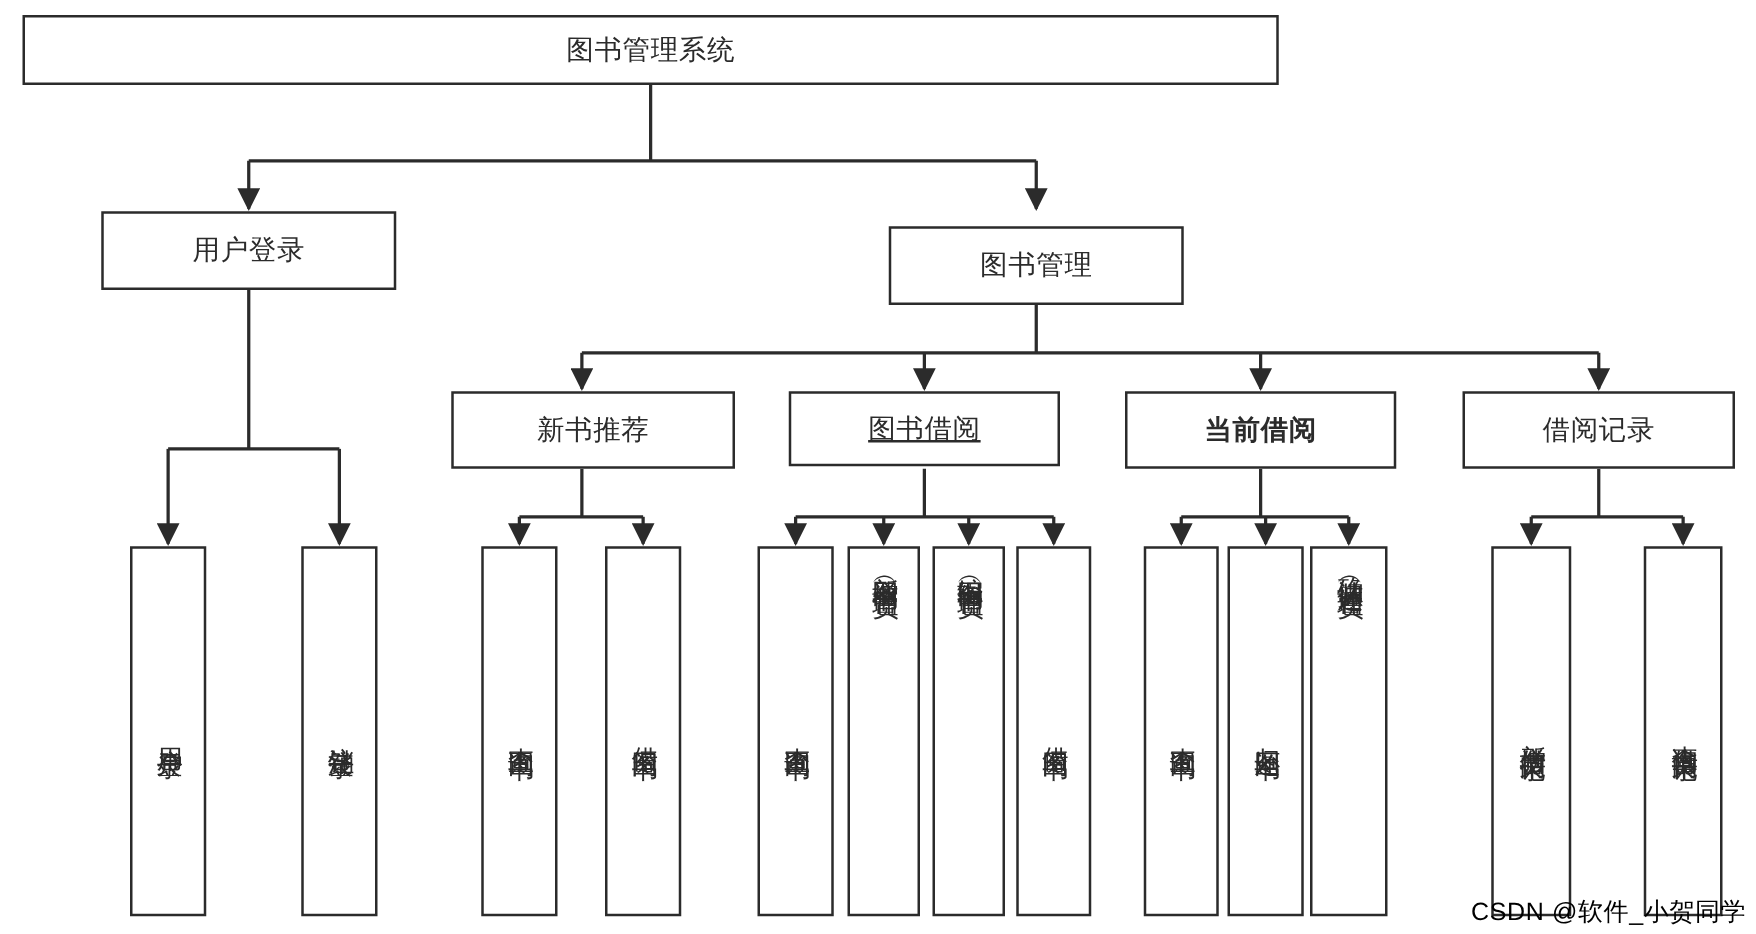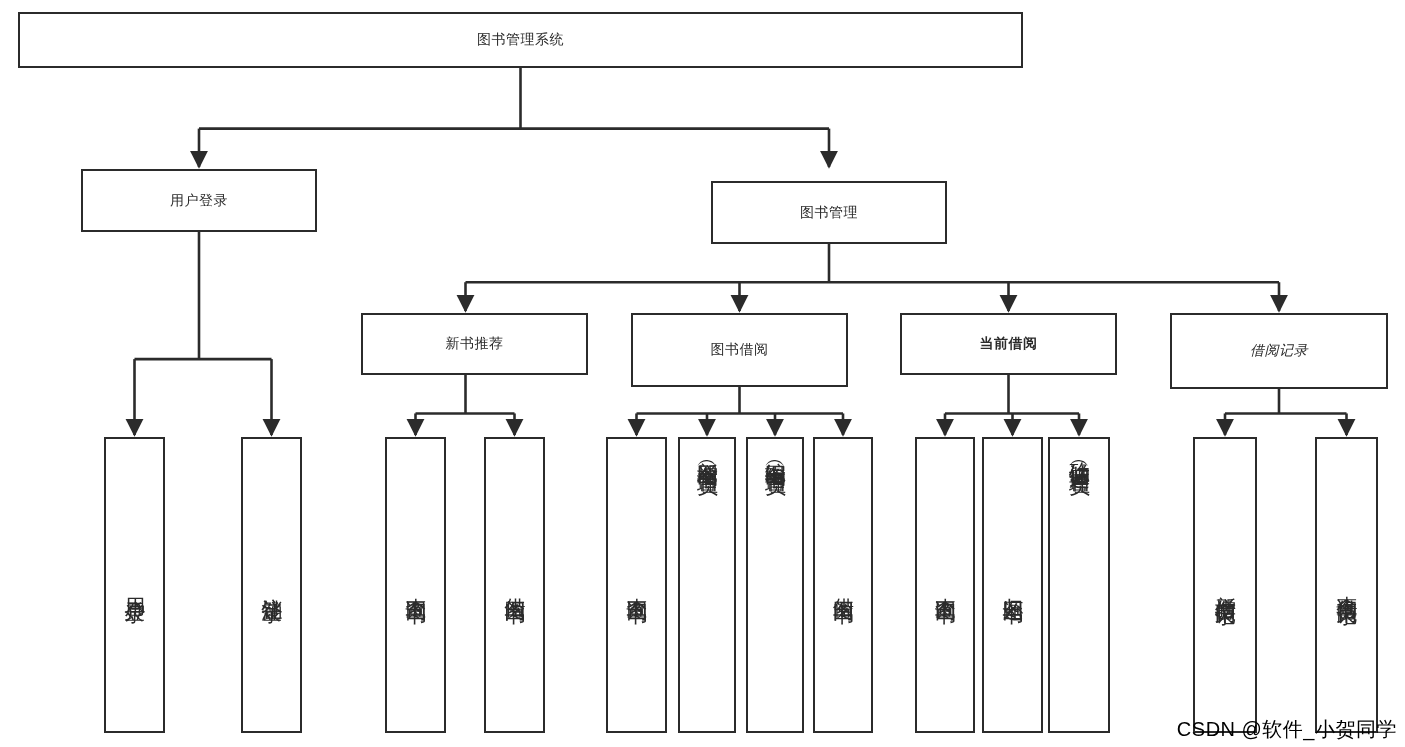"图书管理系统" .node.horiz .lbl { font-size: 14px -> 22px }
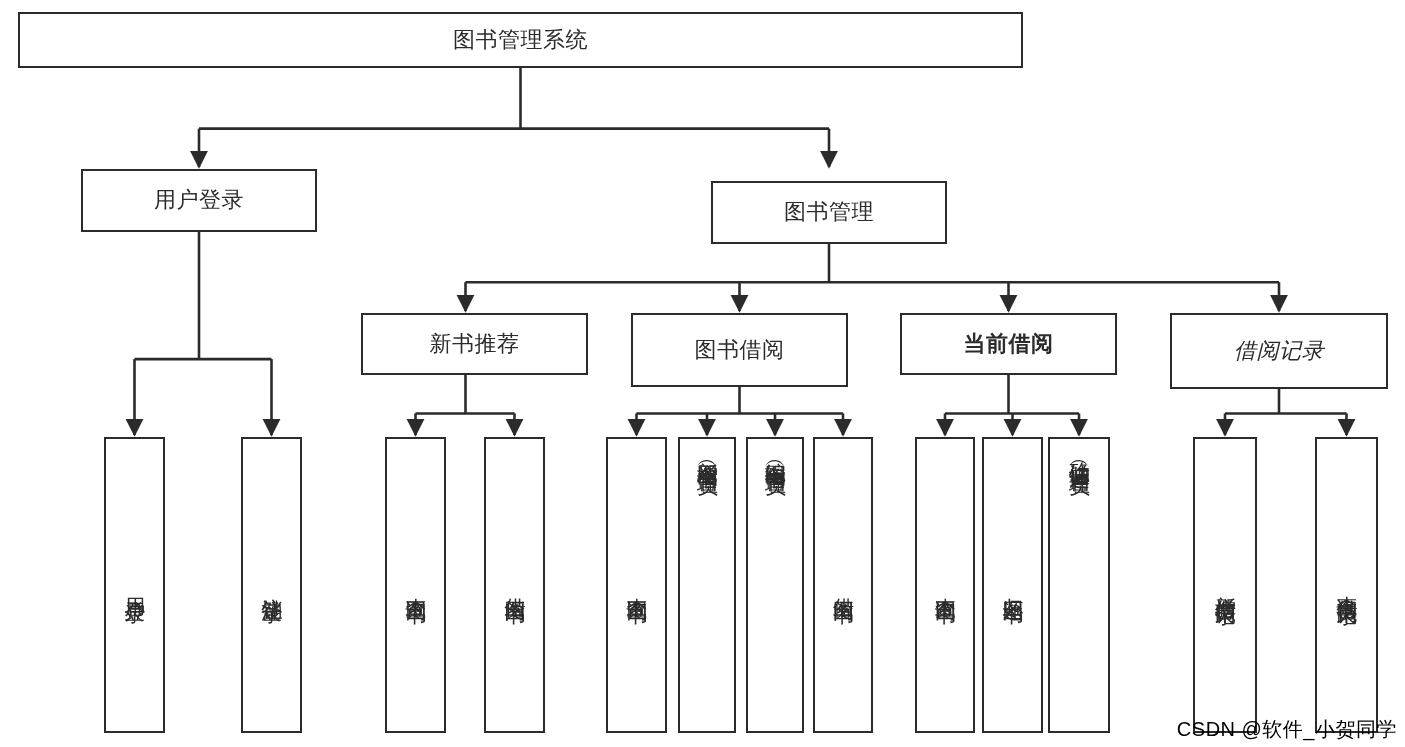"图书借阅" div.node { height: 74px -> 60px; text-decoration: none -> underline }
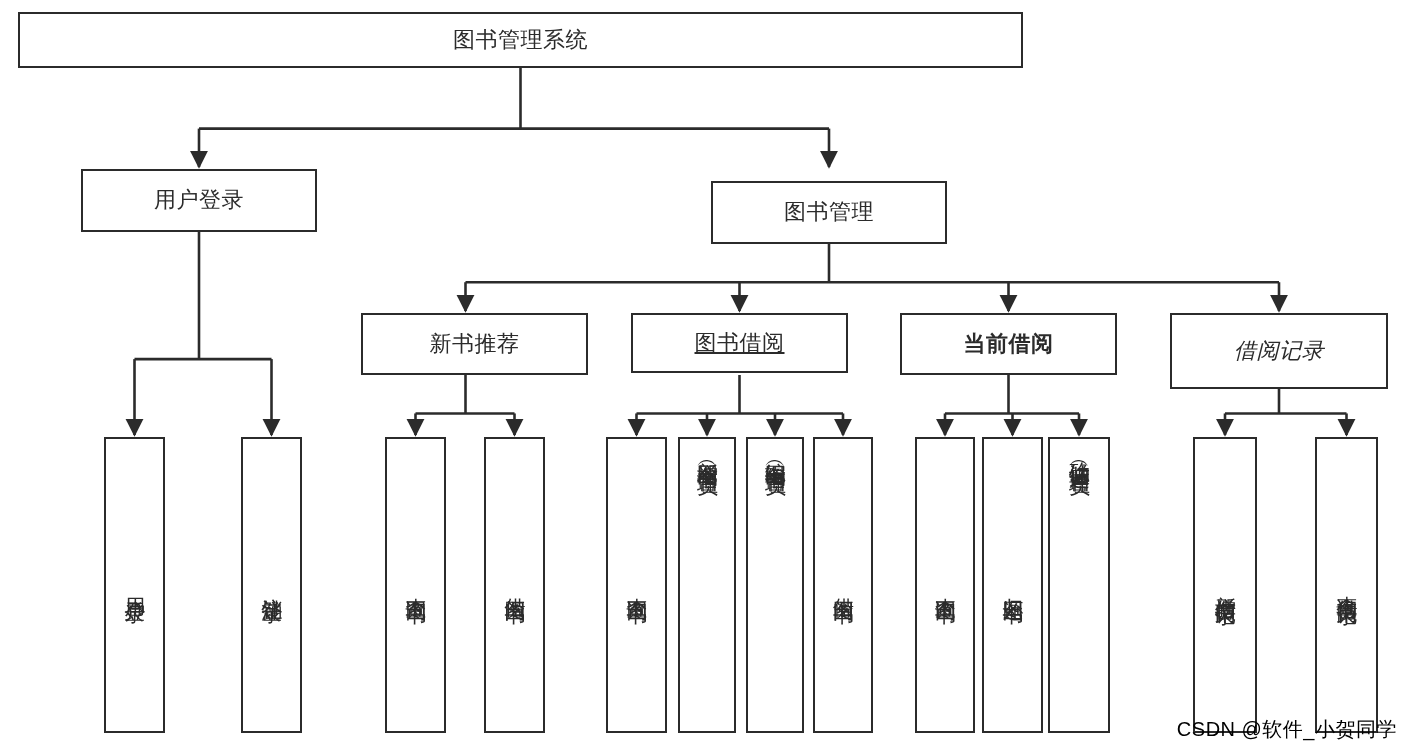"借阅记录" div.node { font-style: italic -> none; height: 76px -> 62px }
